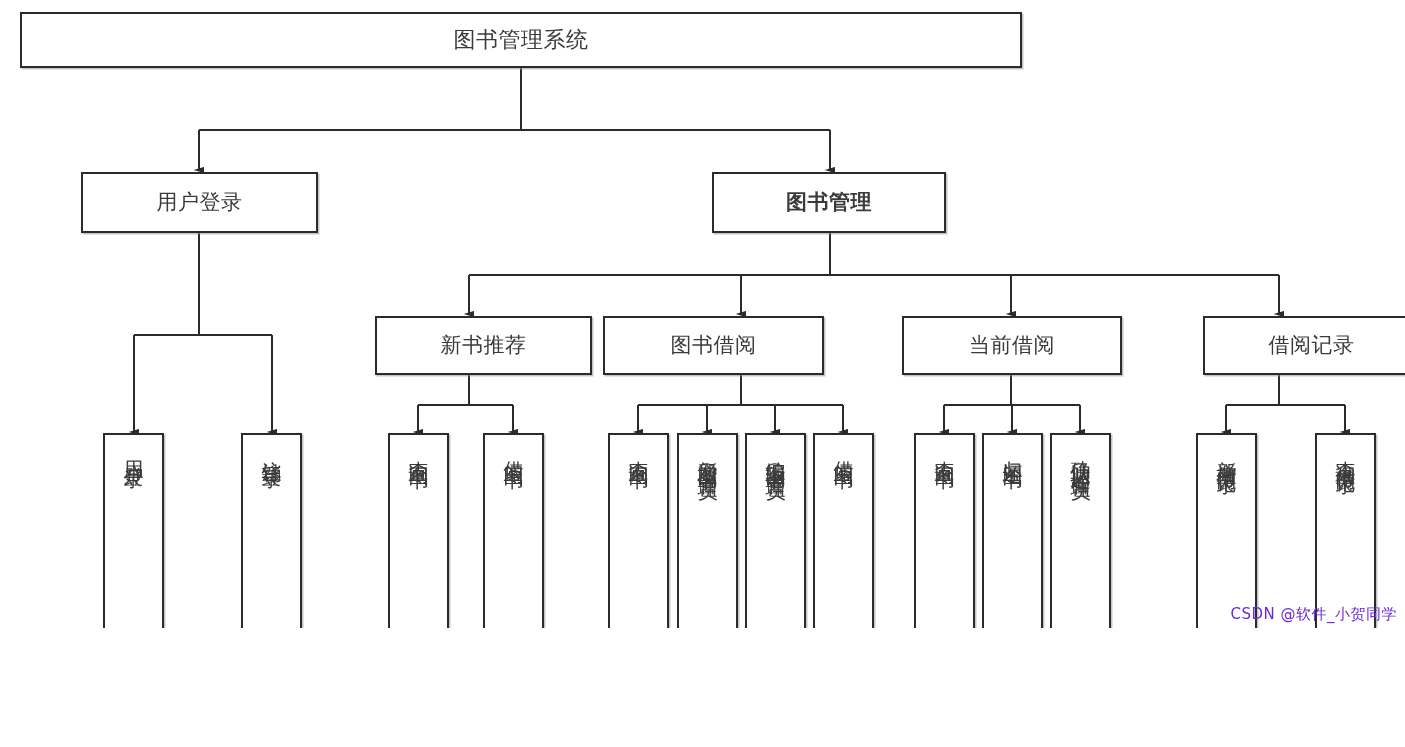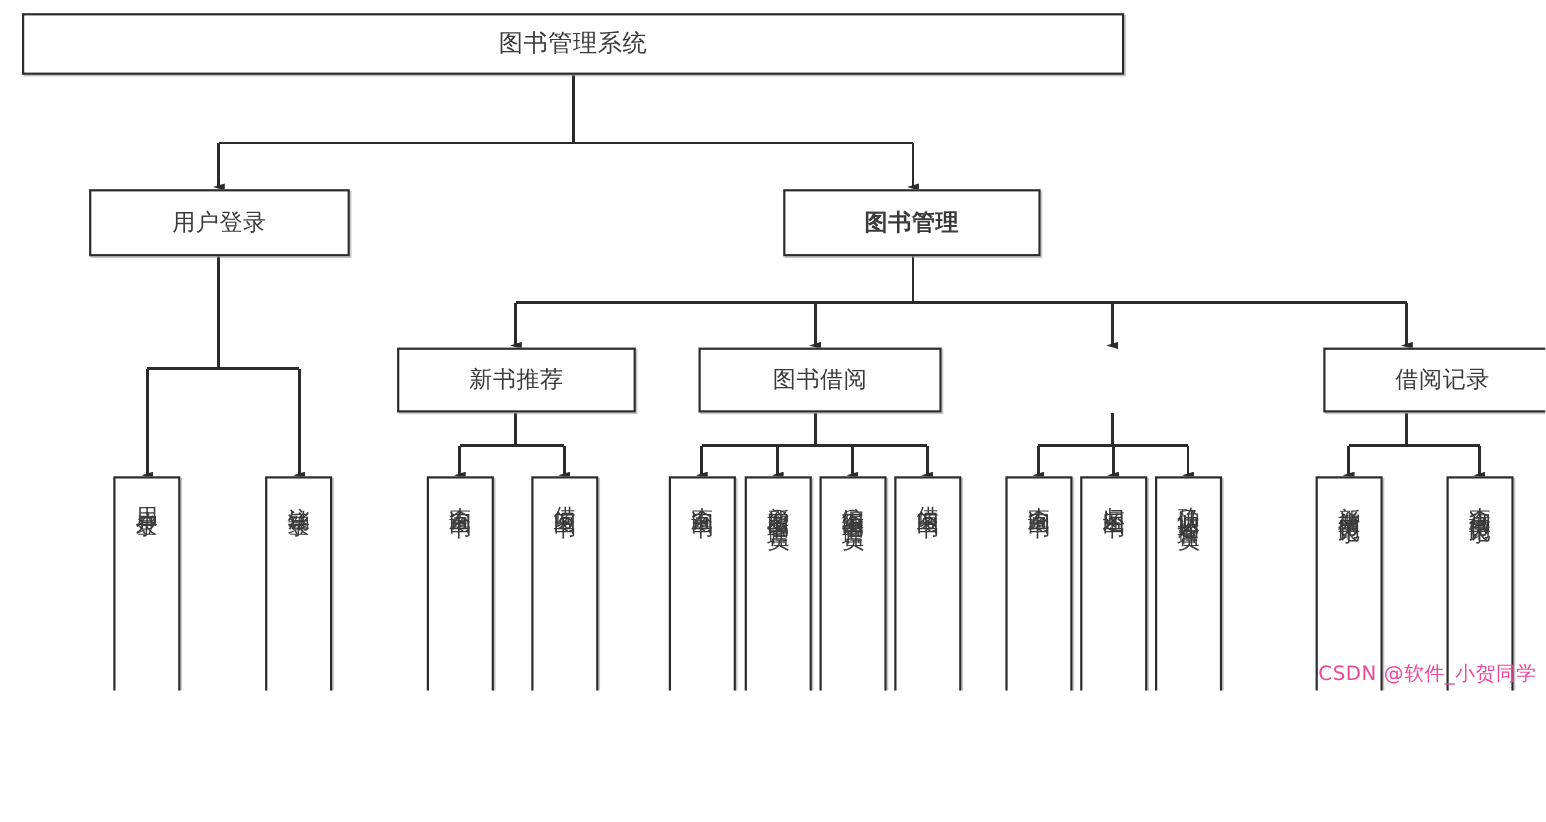"新书推荐" div.node { left: 361px -> 375px }
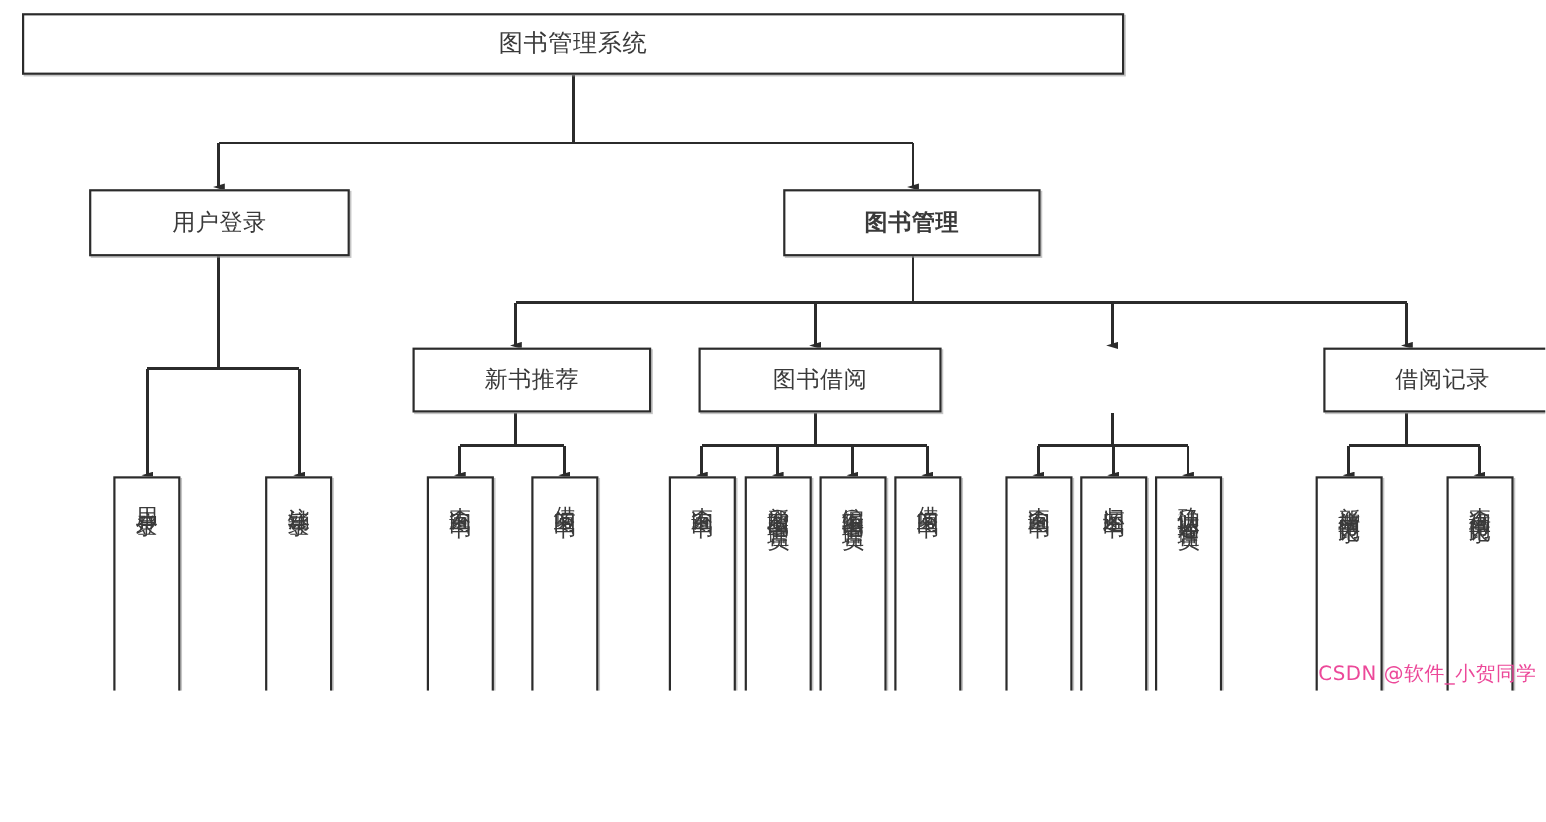"图书借阅" div.node { left: 635px -> 603px }
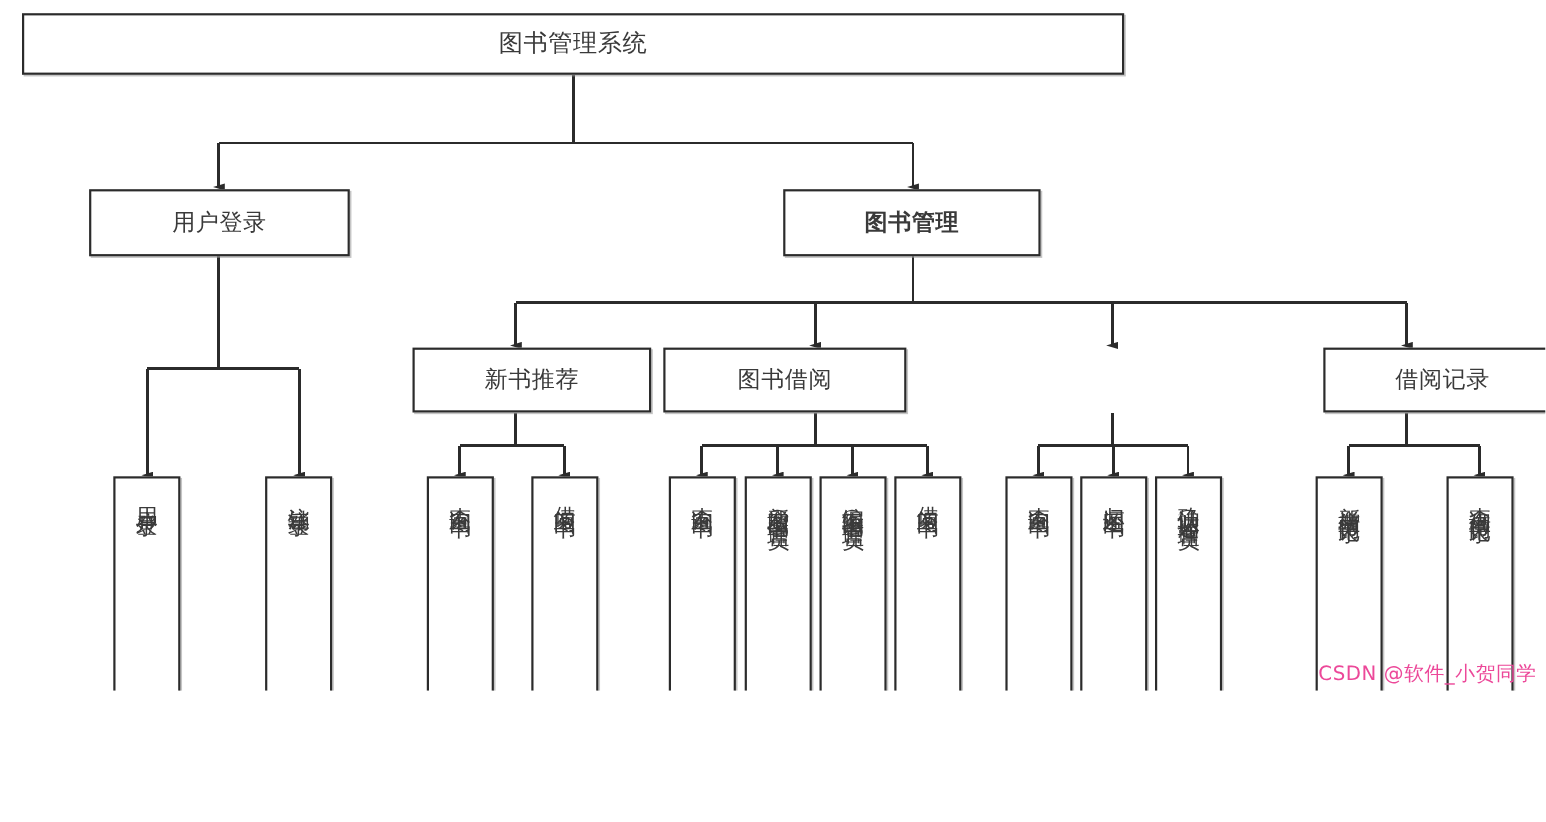"当前借阅" div.node { html: none -> <div> <span>当前借阅</span> </div> }
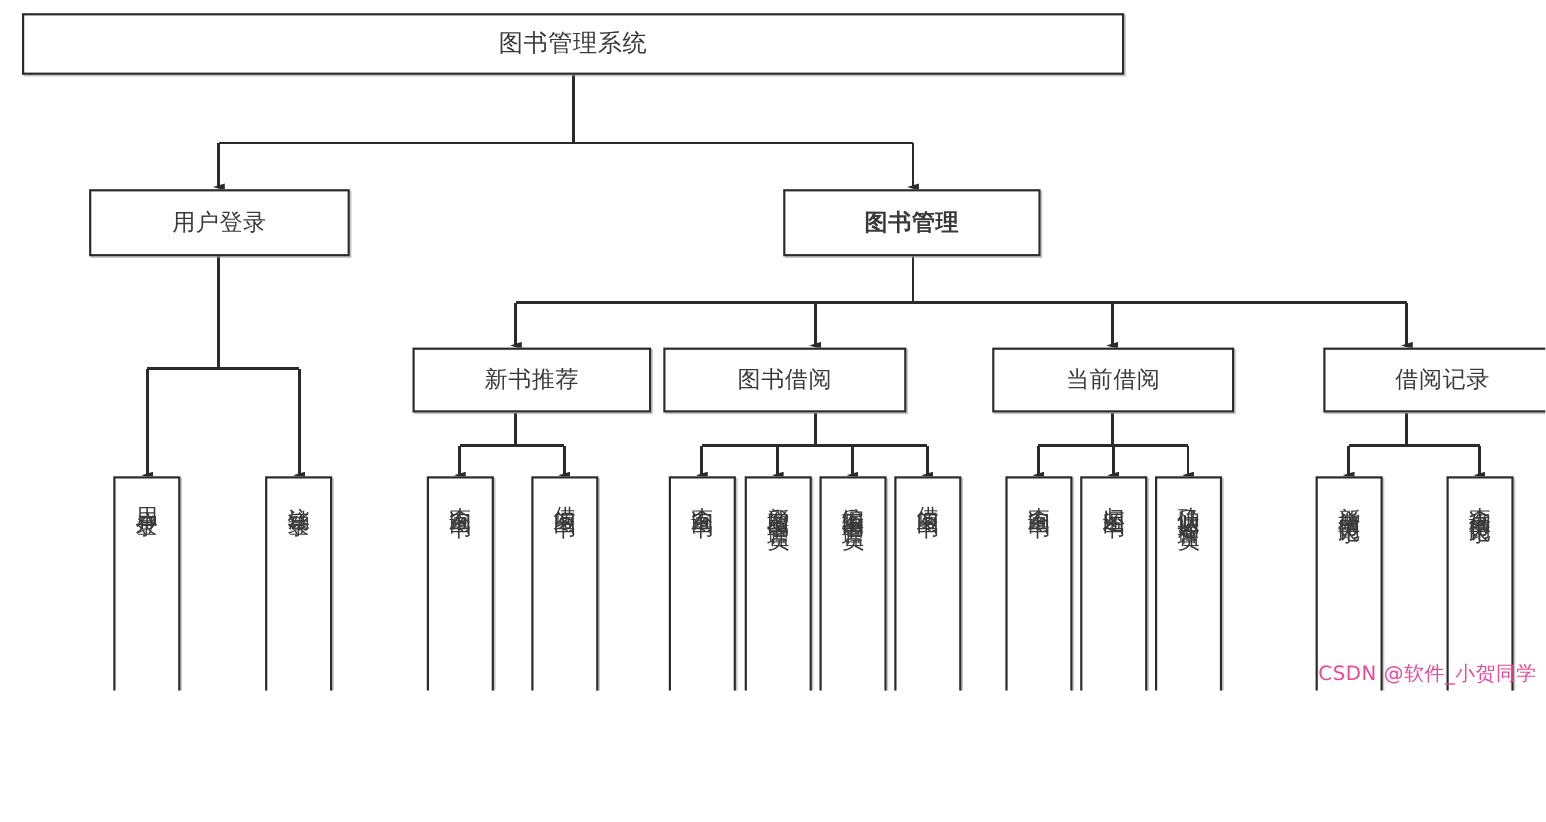"CSDN @软件_小贺同学" #watermark { color: #ec4899 -> #6d28d9; font-size: 18px -> 15px }
